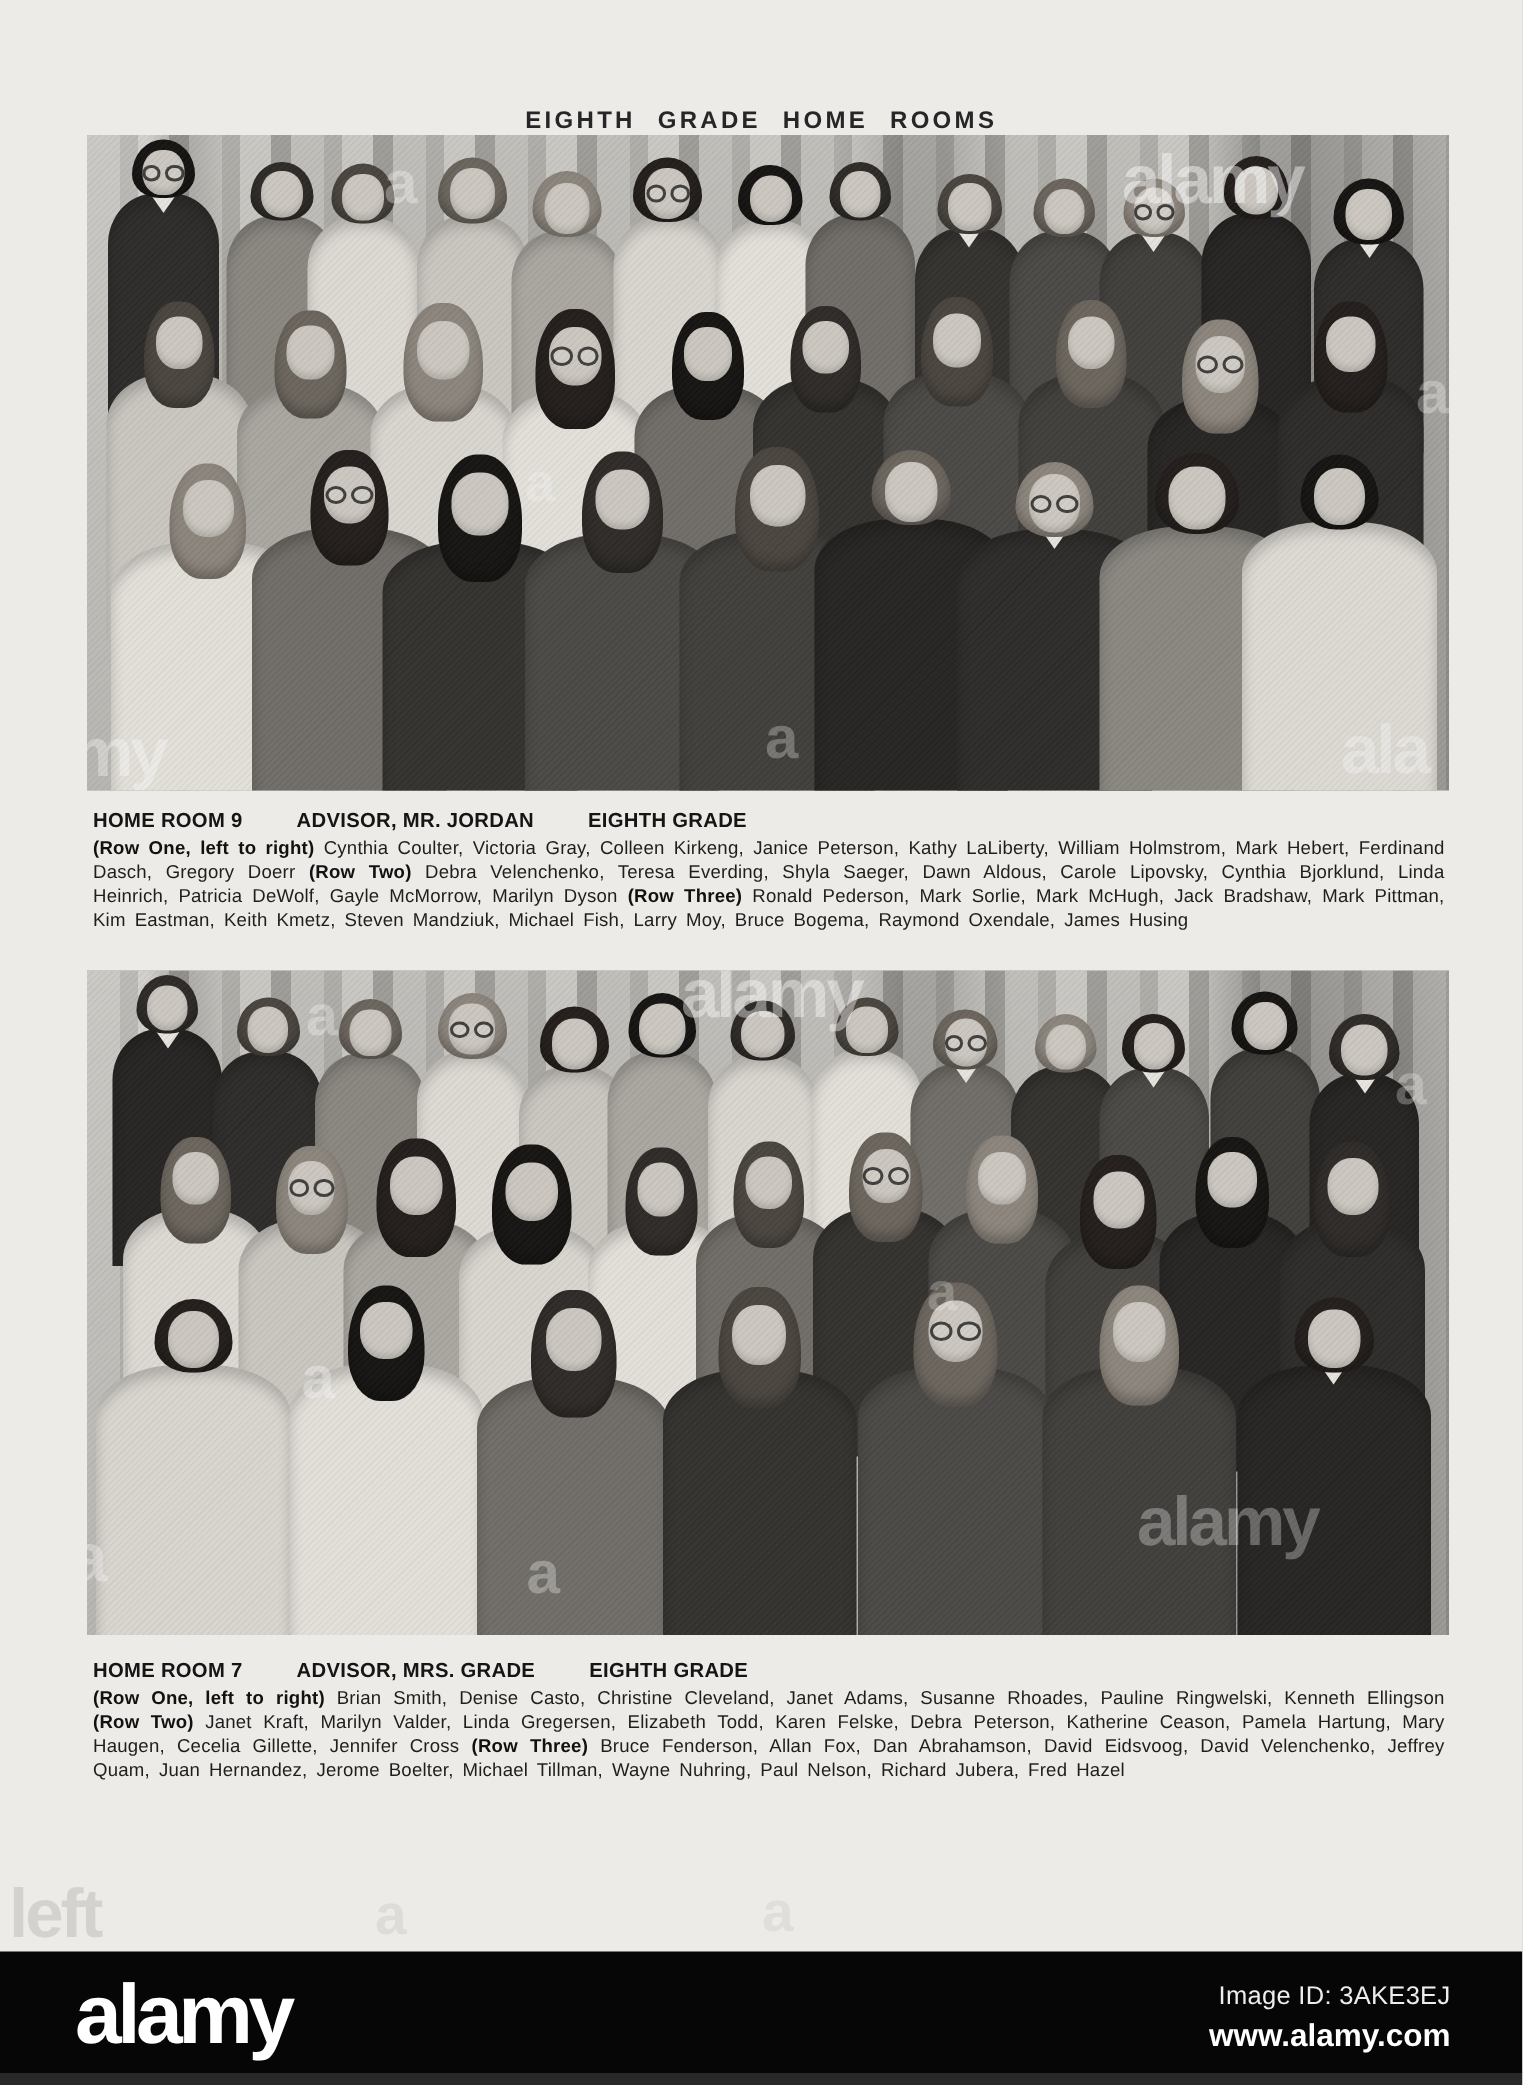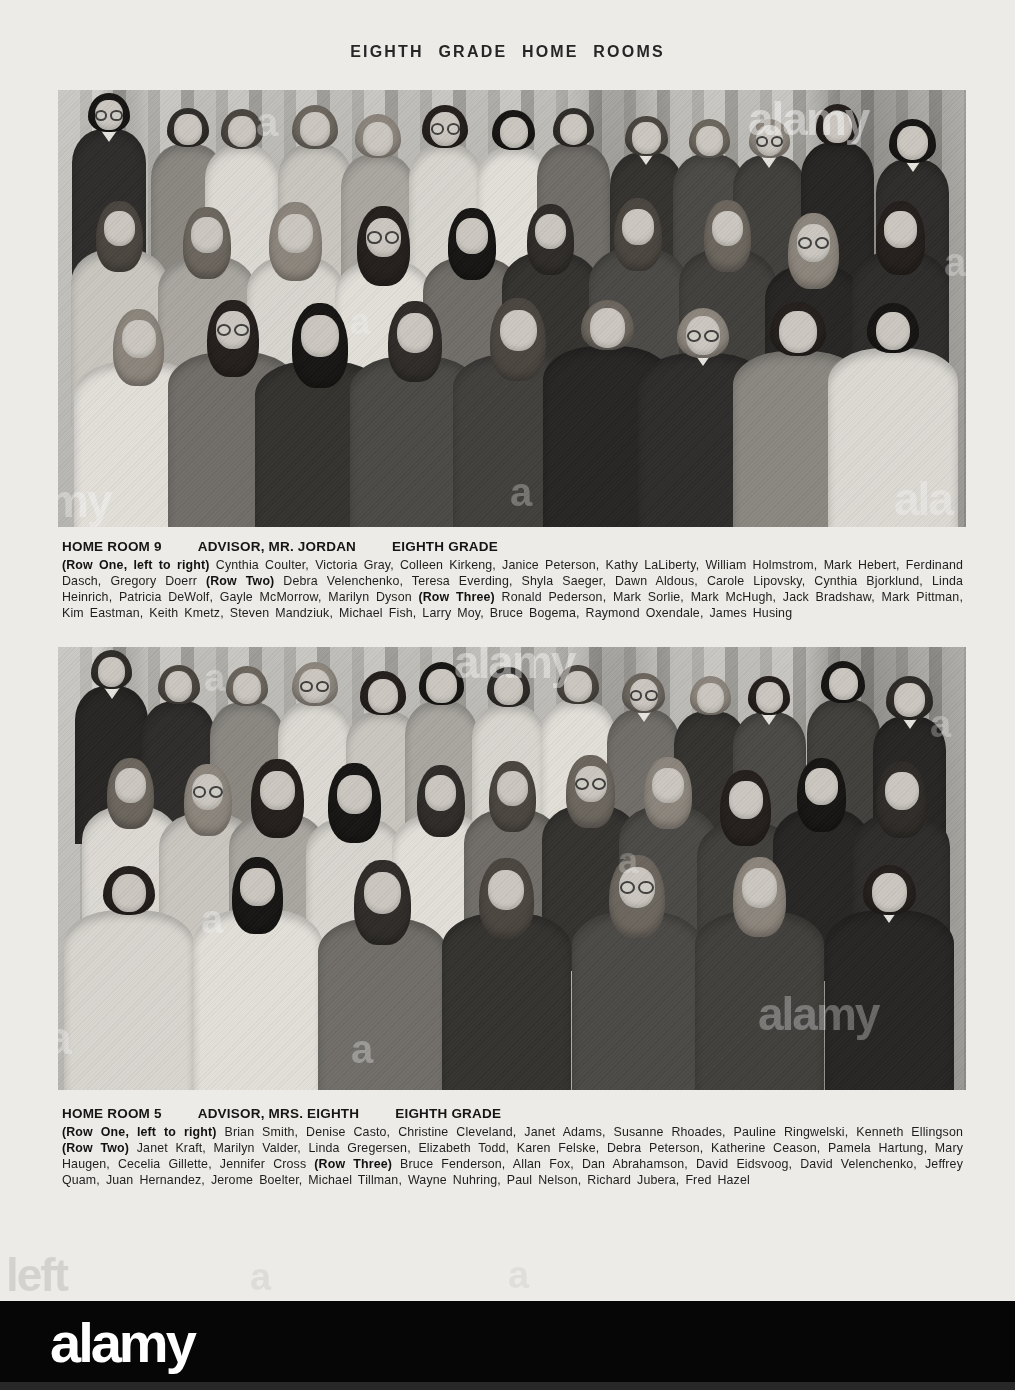"EIGHTH GRADE HOME ROOMS" .page-title { top: 43px -> 72px }
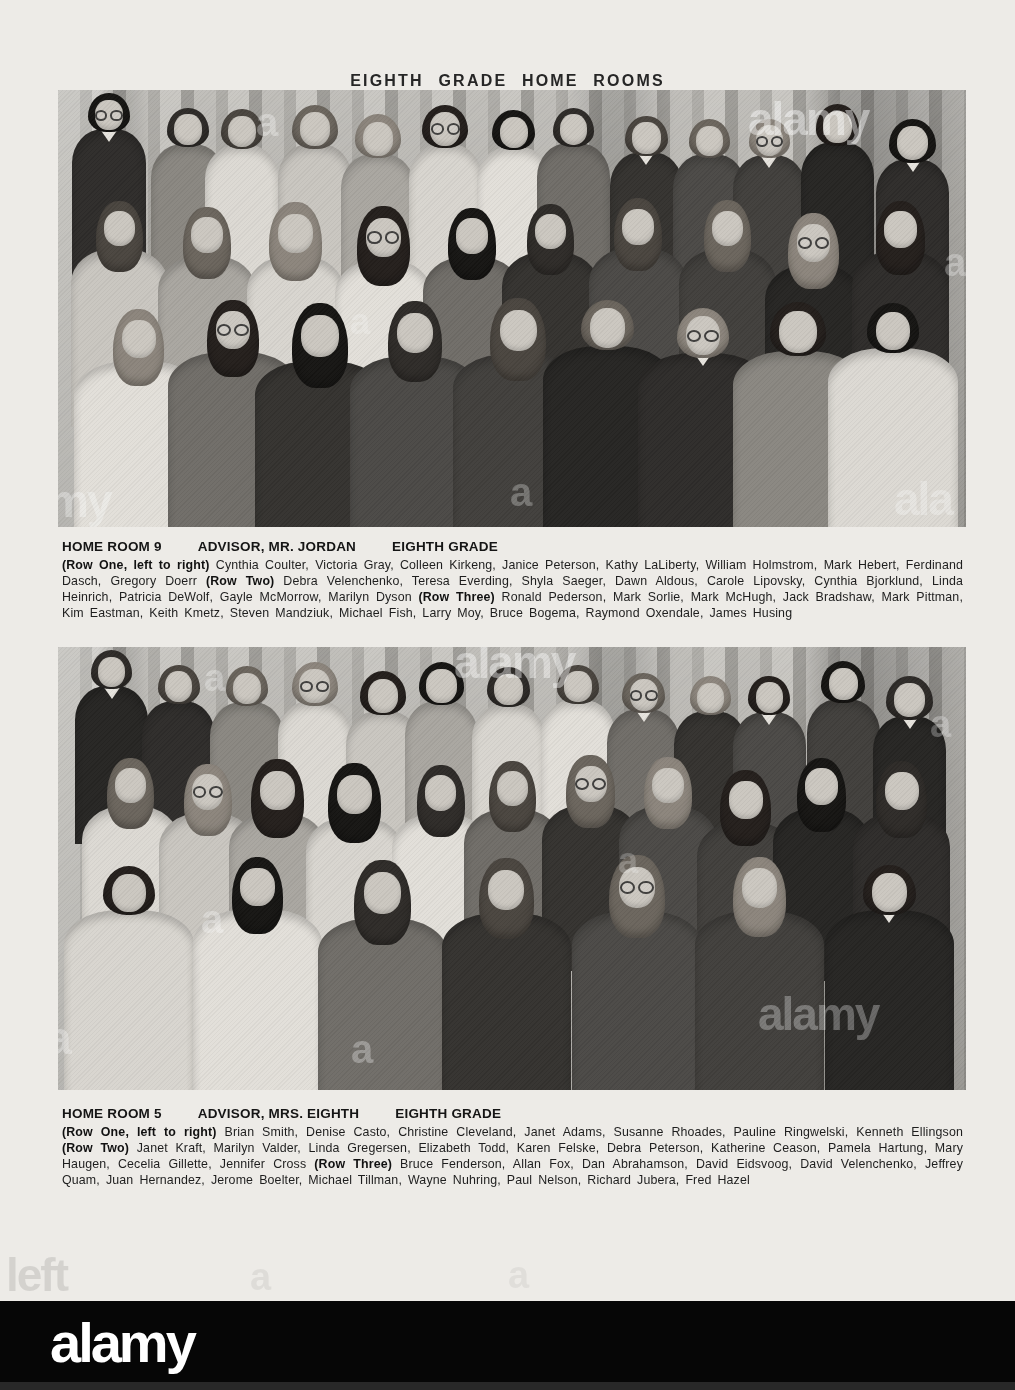"HOME ROOM 5" span { text: 5 -> 7 }
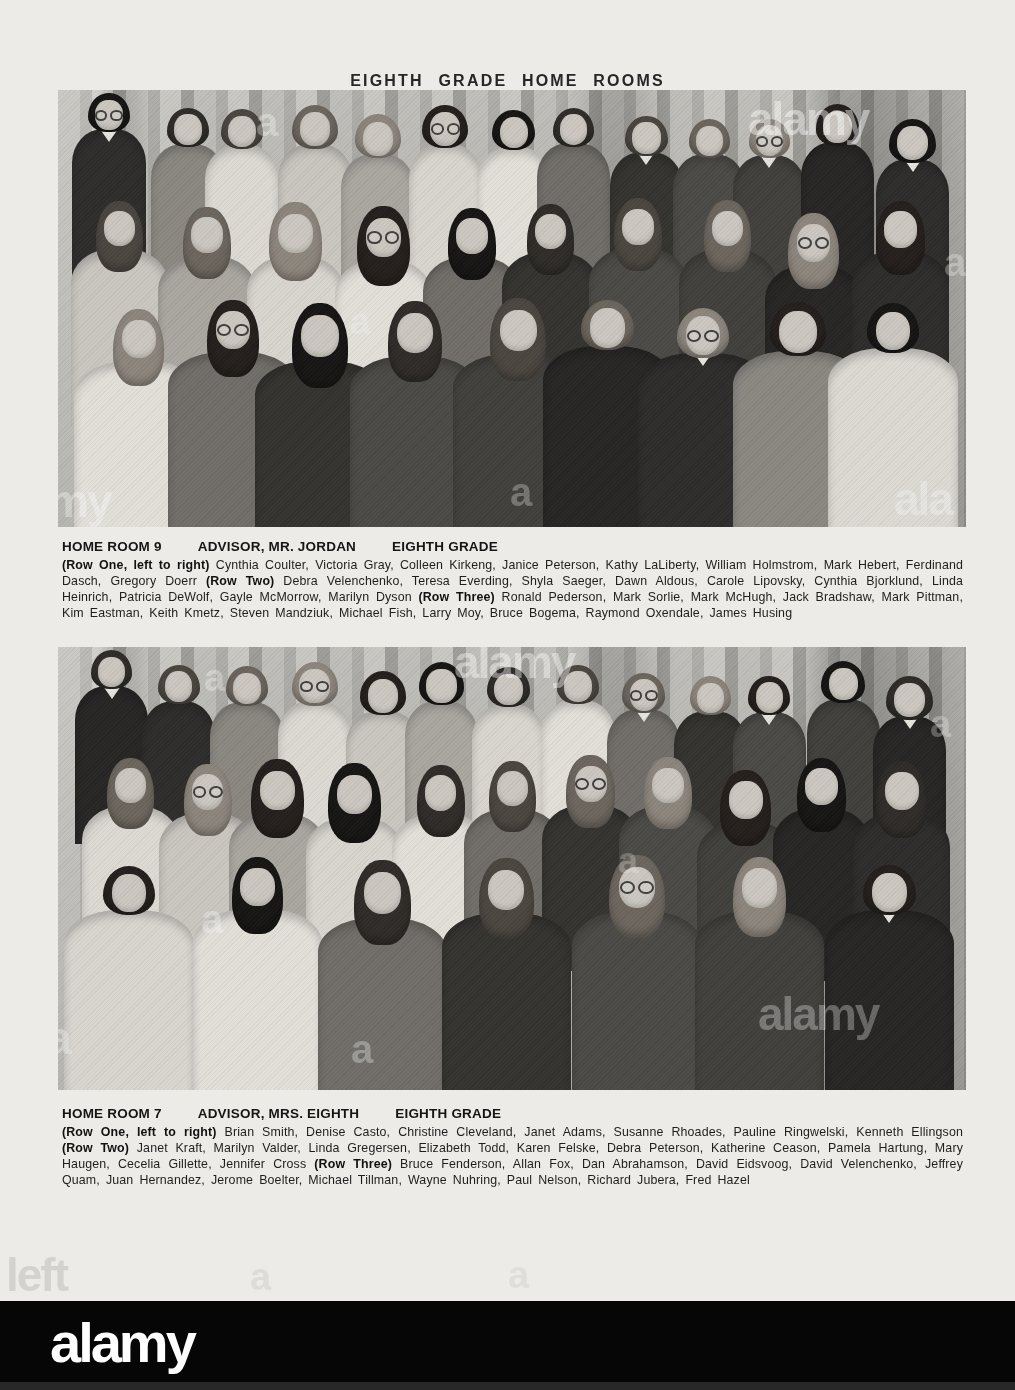"ADVISOR, MRS. EIGHTH" span { text: EIGHTH -> GRADE }
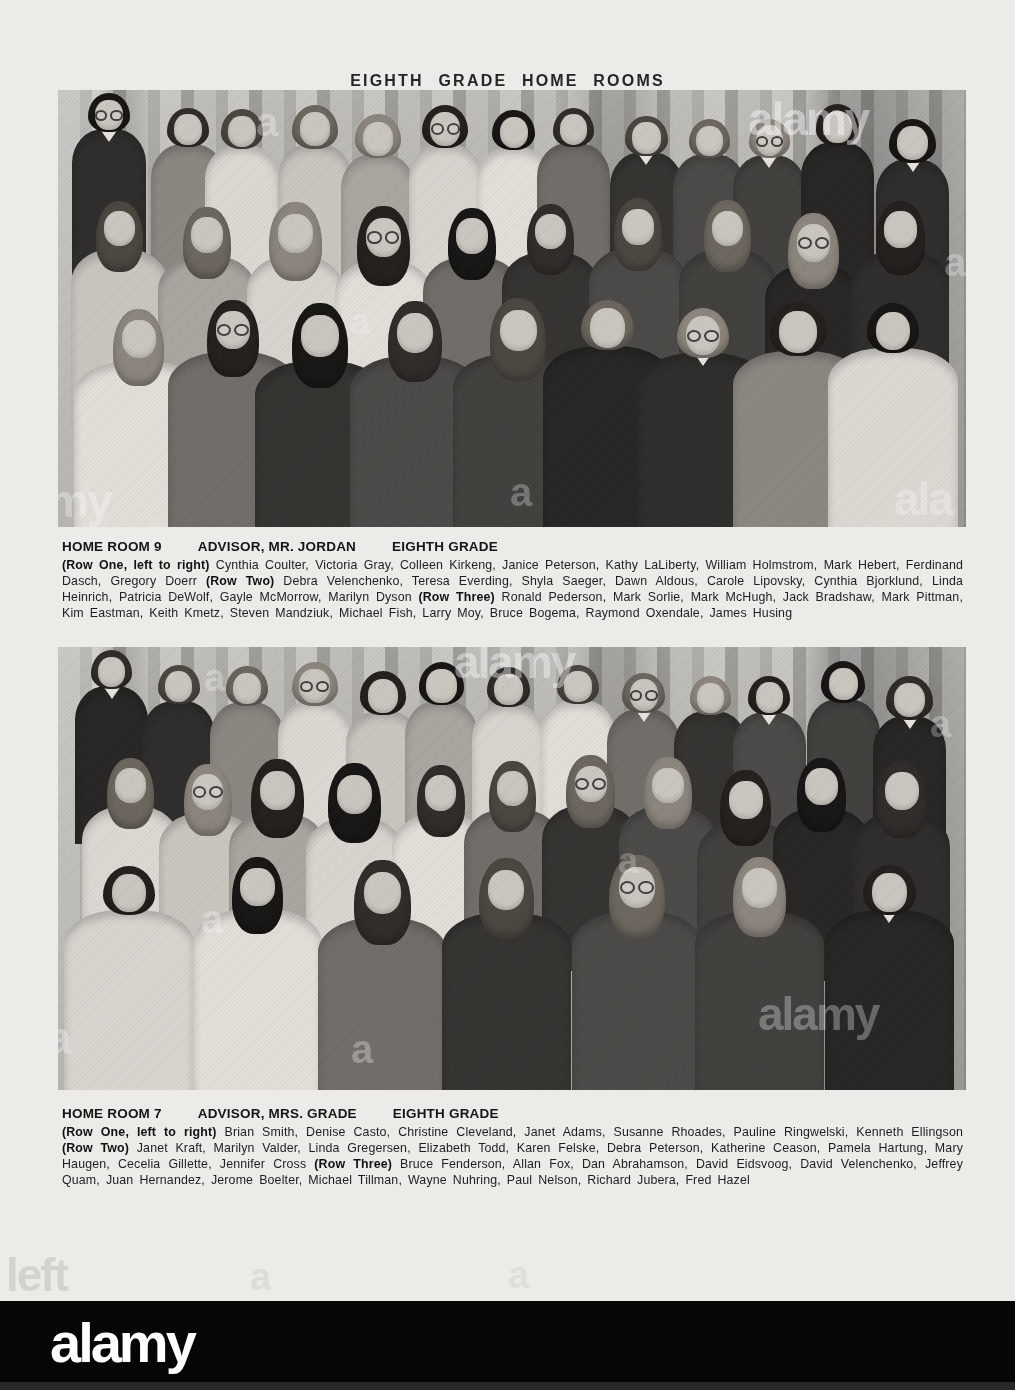"Image ID: 3AKE3EJ" div.bar-right { html: none -> <div> <div>Image ID: 3AKE3EJ</div> <div>www.alamy.com</div> </div> }
